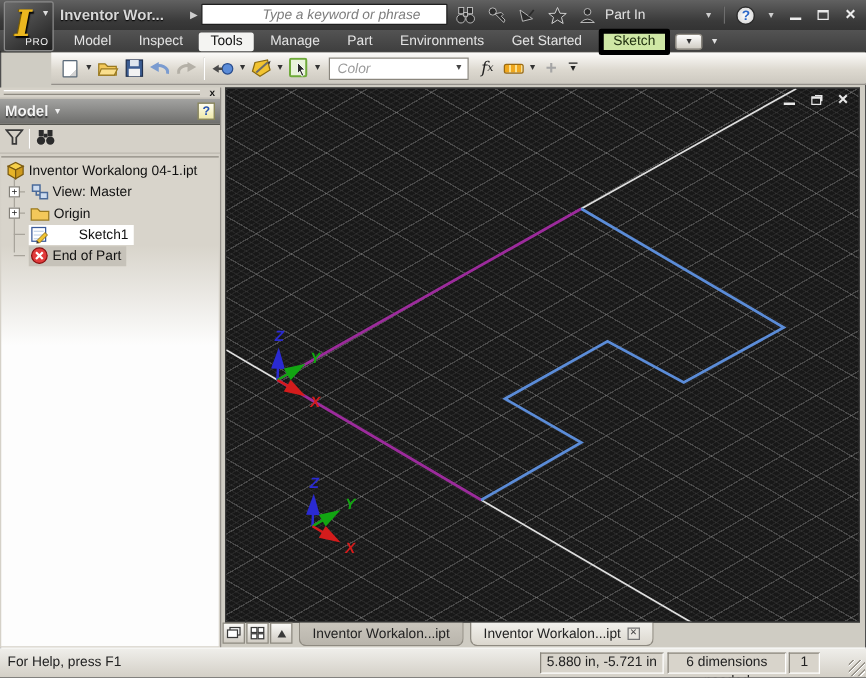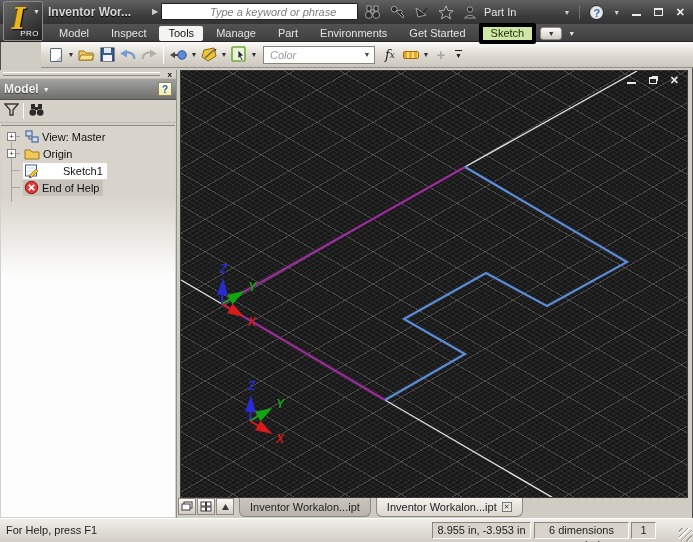"Inventor Workalong 04-1.ipt" div.trow { html: none -> <div> <span> <span> <svg> <polygon></polygon> <polygon></polygon> <polygon></polygon> </svg> </span> <span>Inventor Workalong 04-1.ipt</span> </span> </div> }
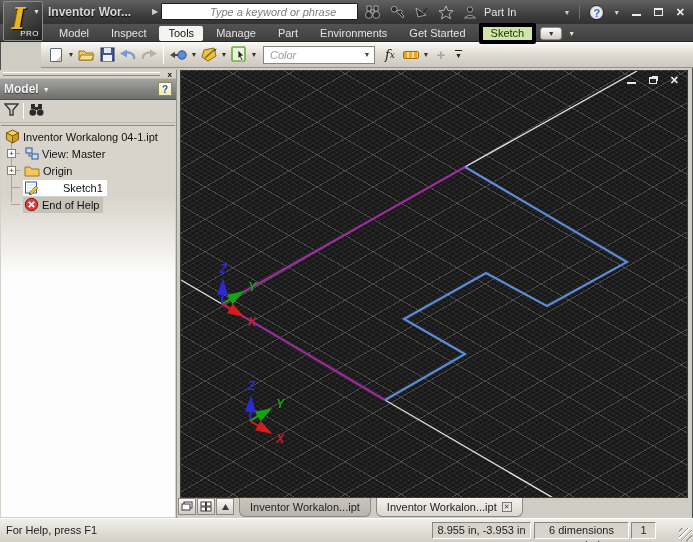"End of Help" span.tlabel { text: Help -> Part }
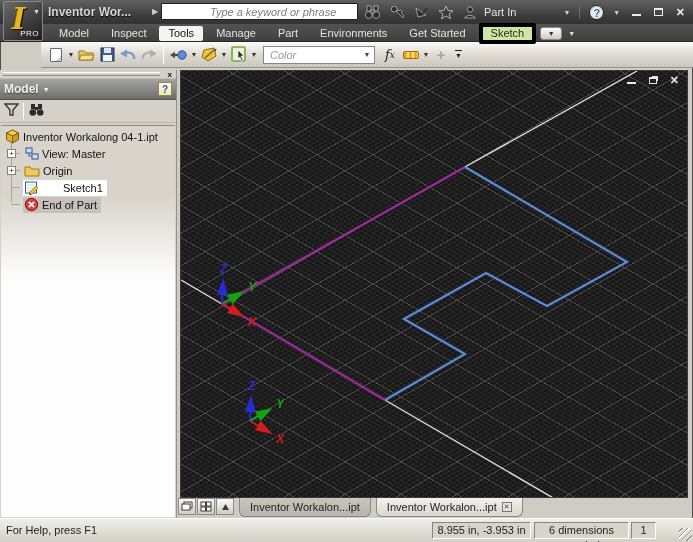"8.955 in, -3.953 in" span.scell { text: 8.955 in, -3.953 -> 5.880 in, -5.721 }
